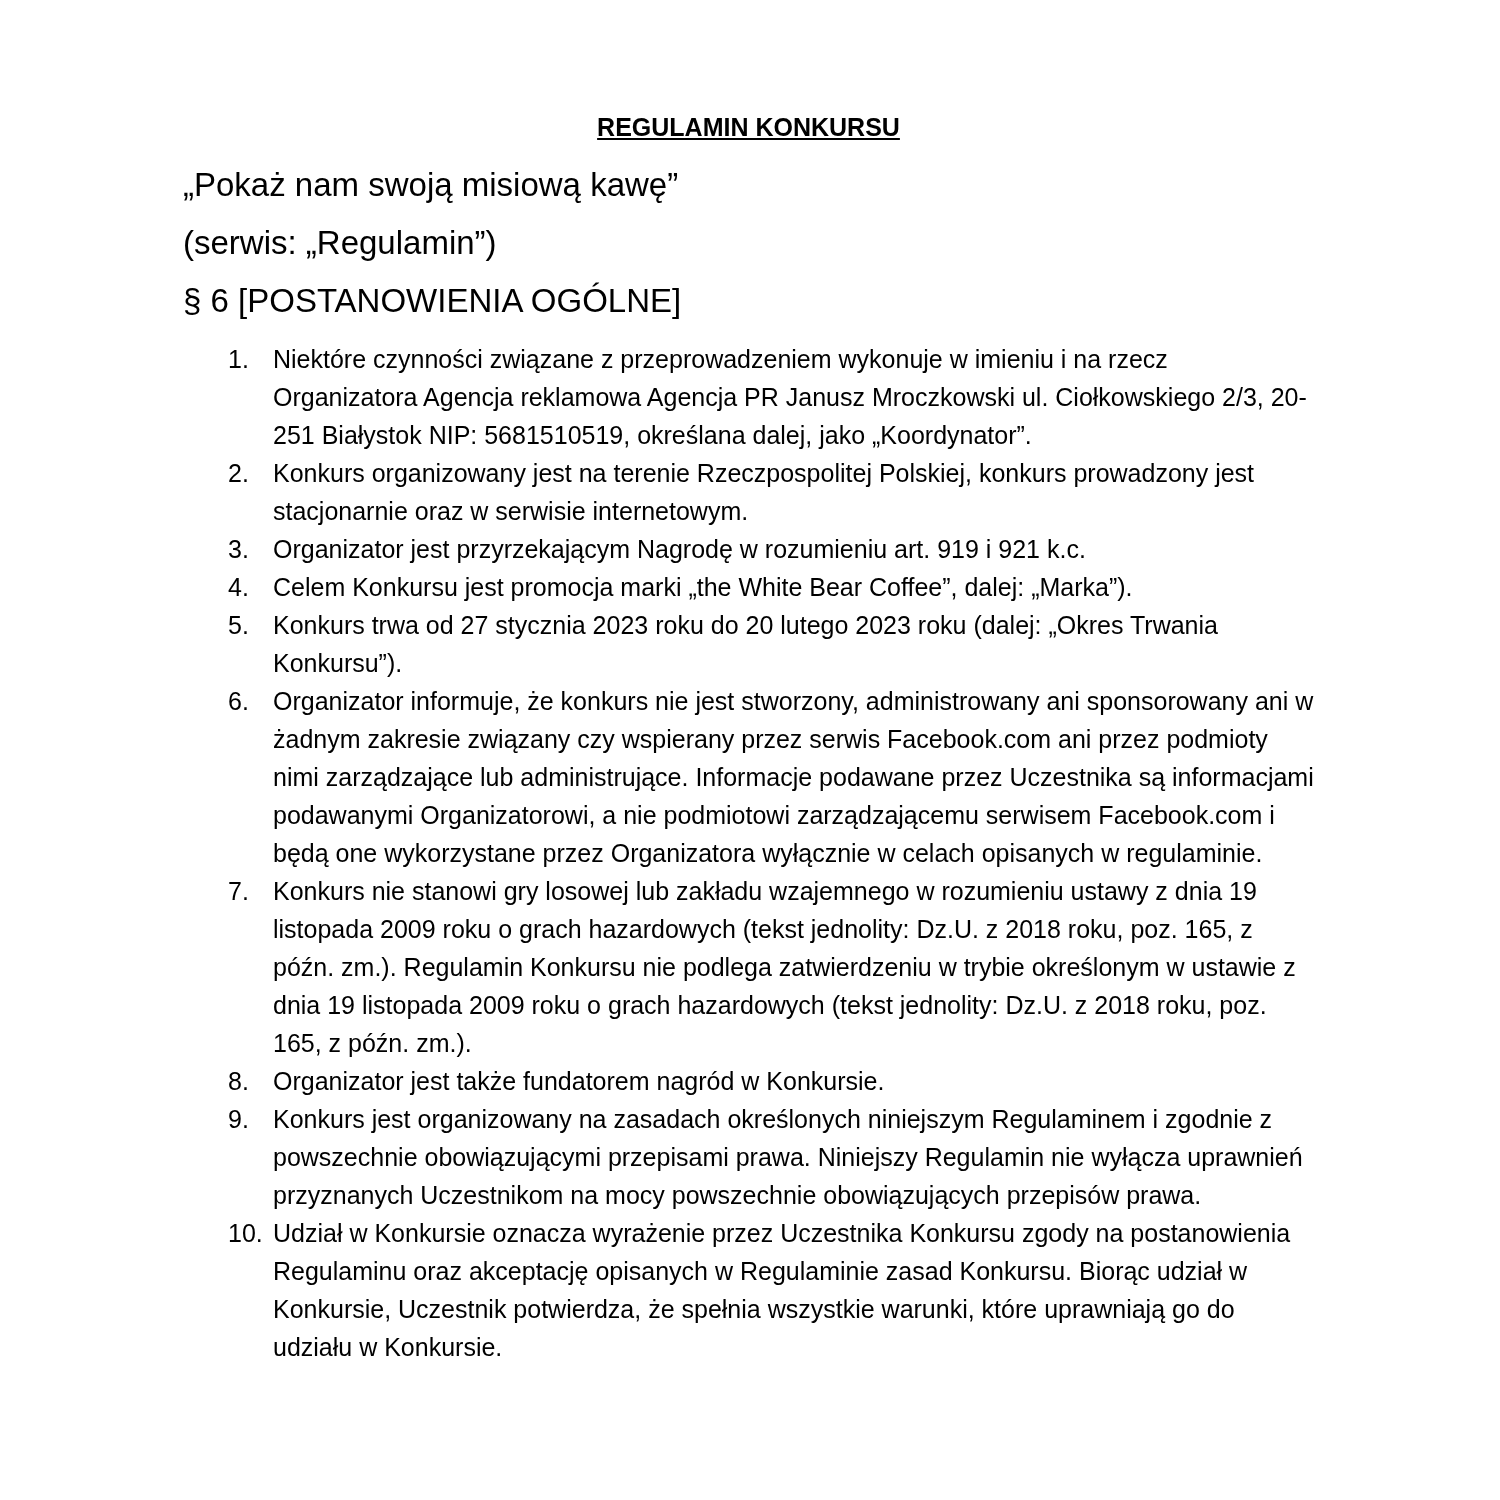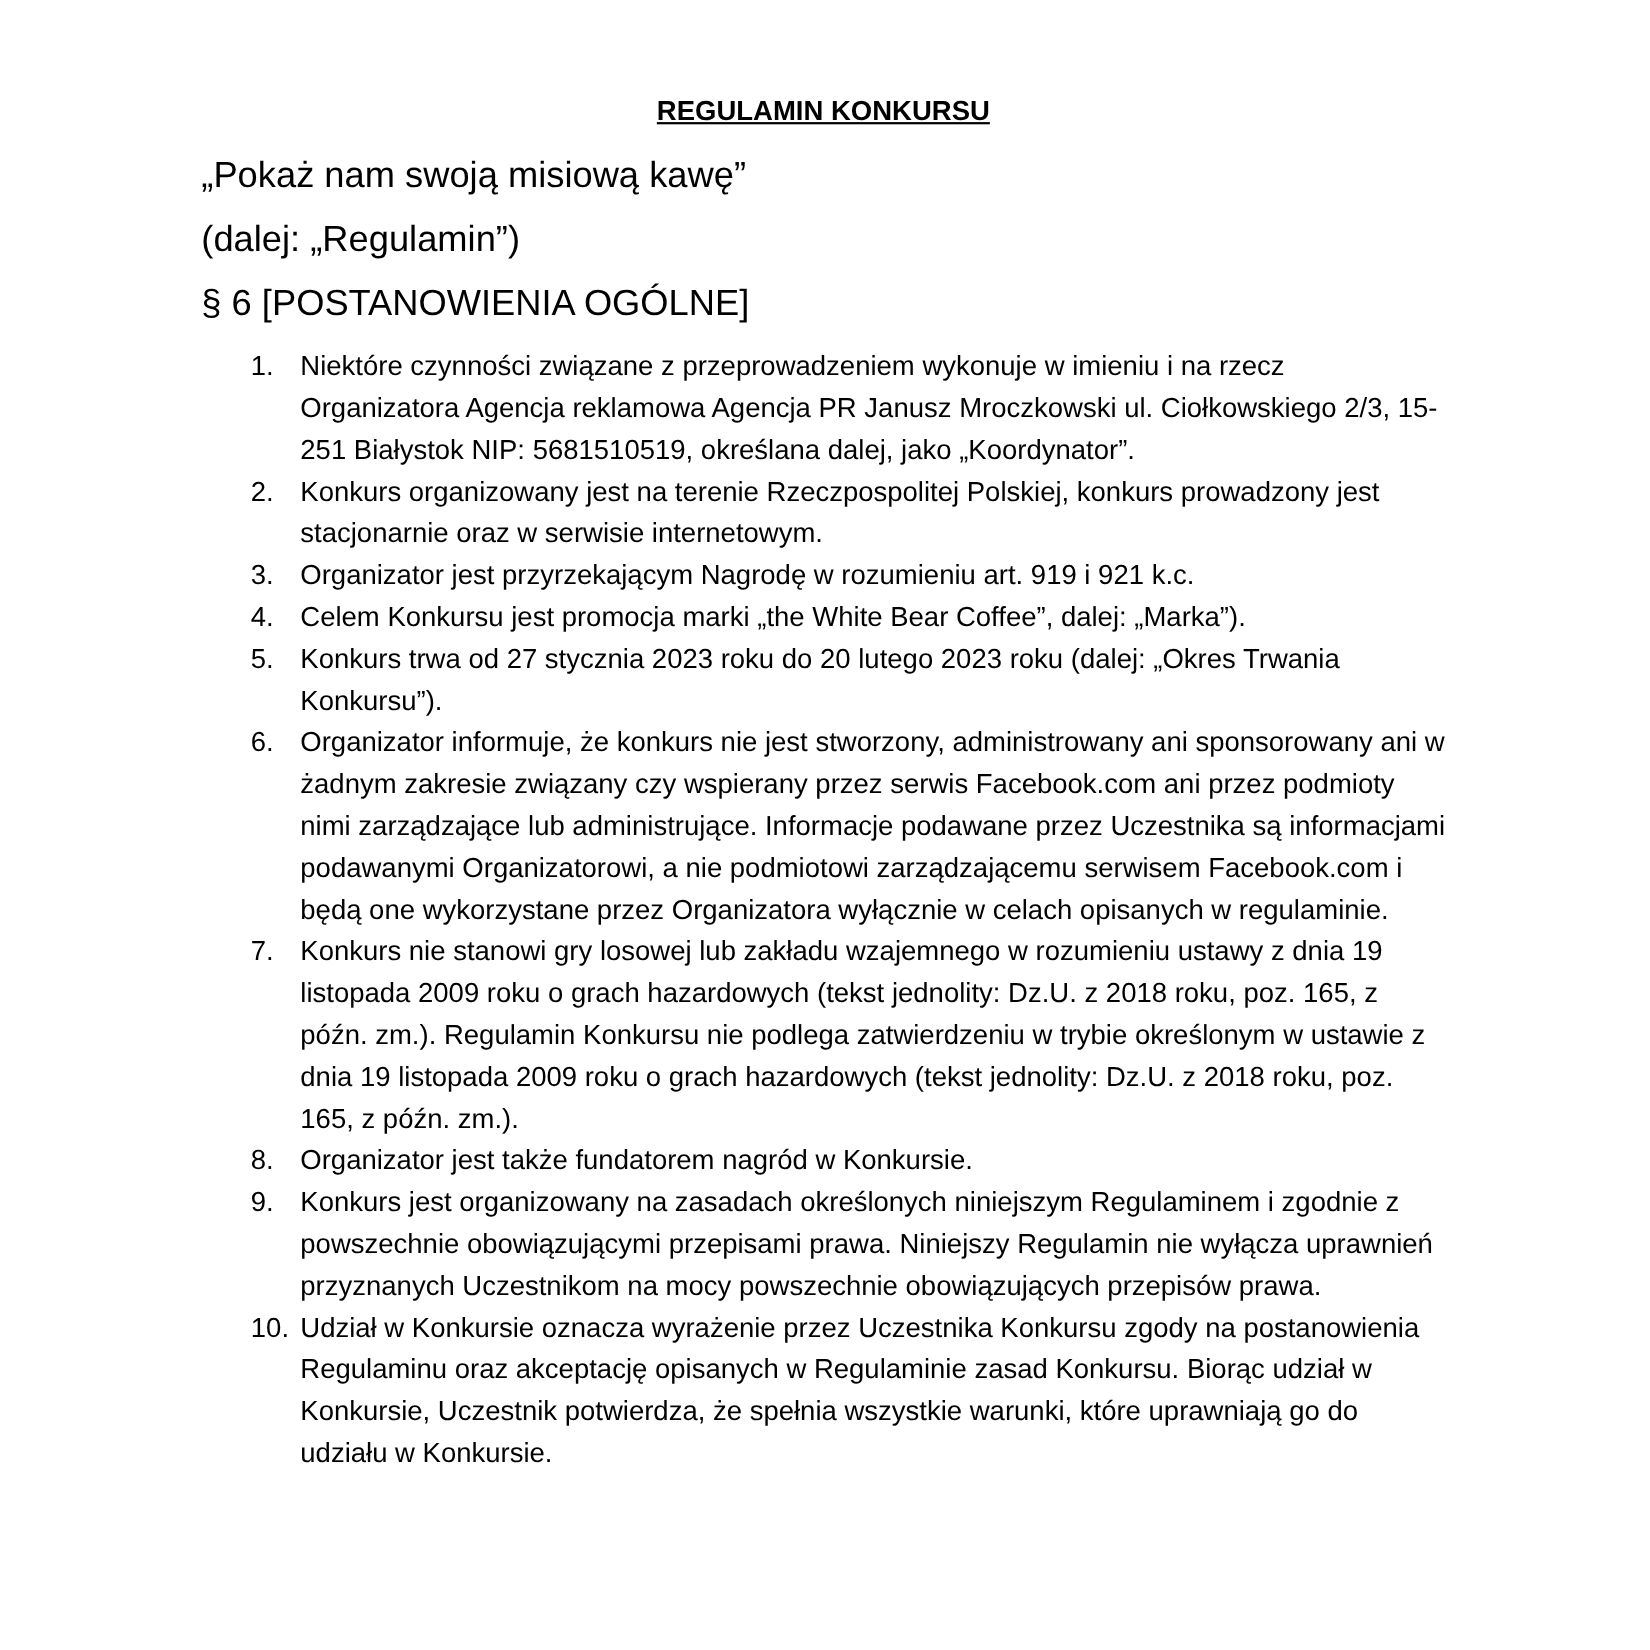"REGULAMIN KONKURSU" .page { padding: 82px 186px 0 183px -> 108px 186px 0 183px }
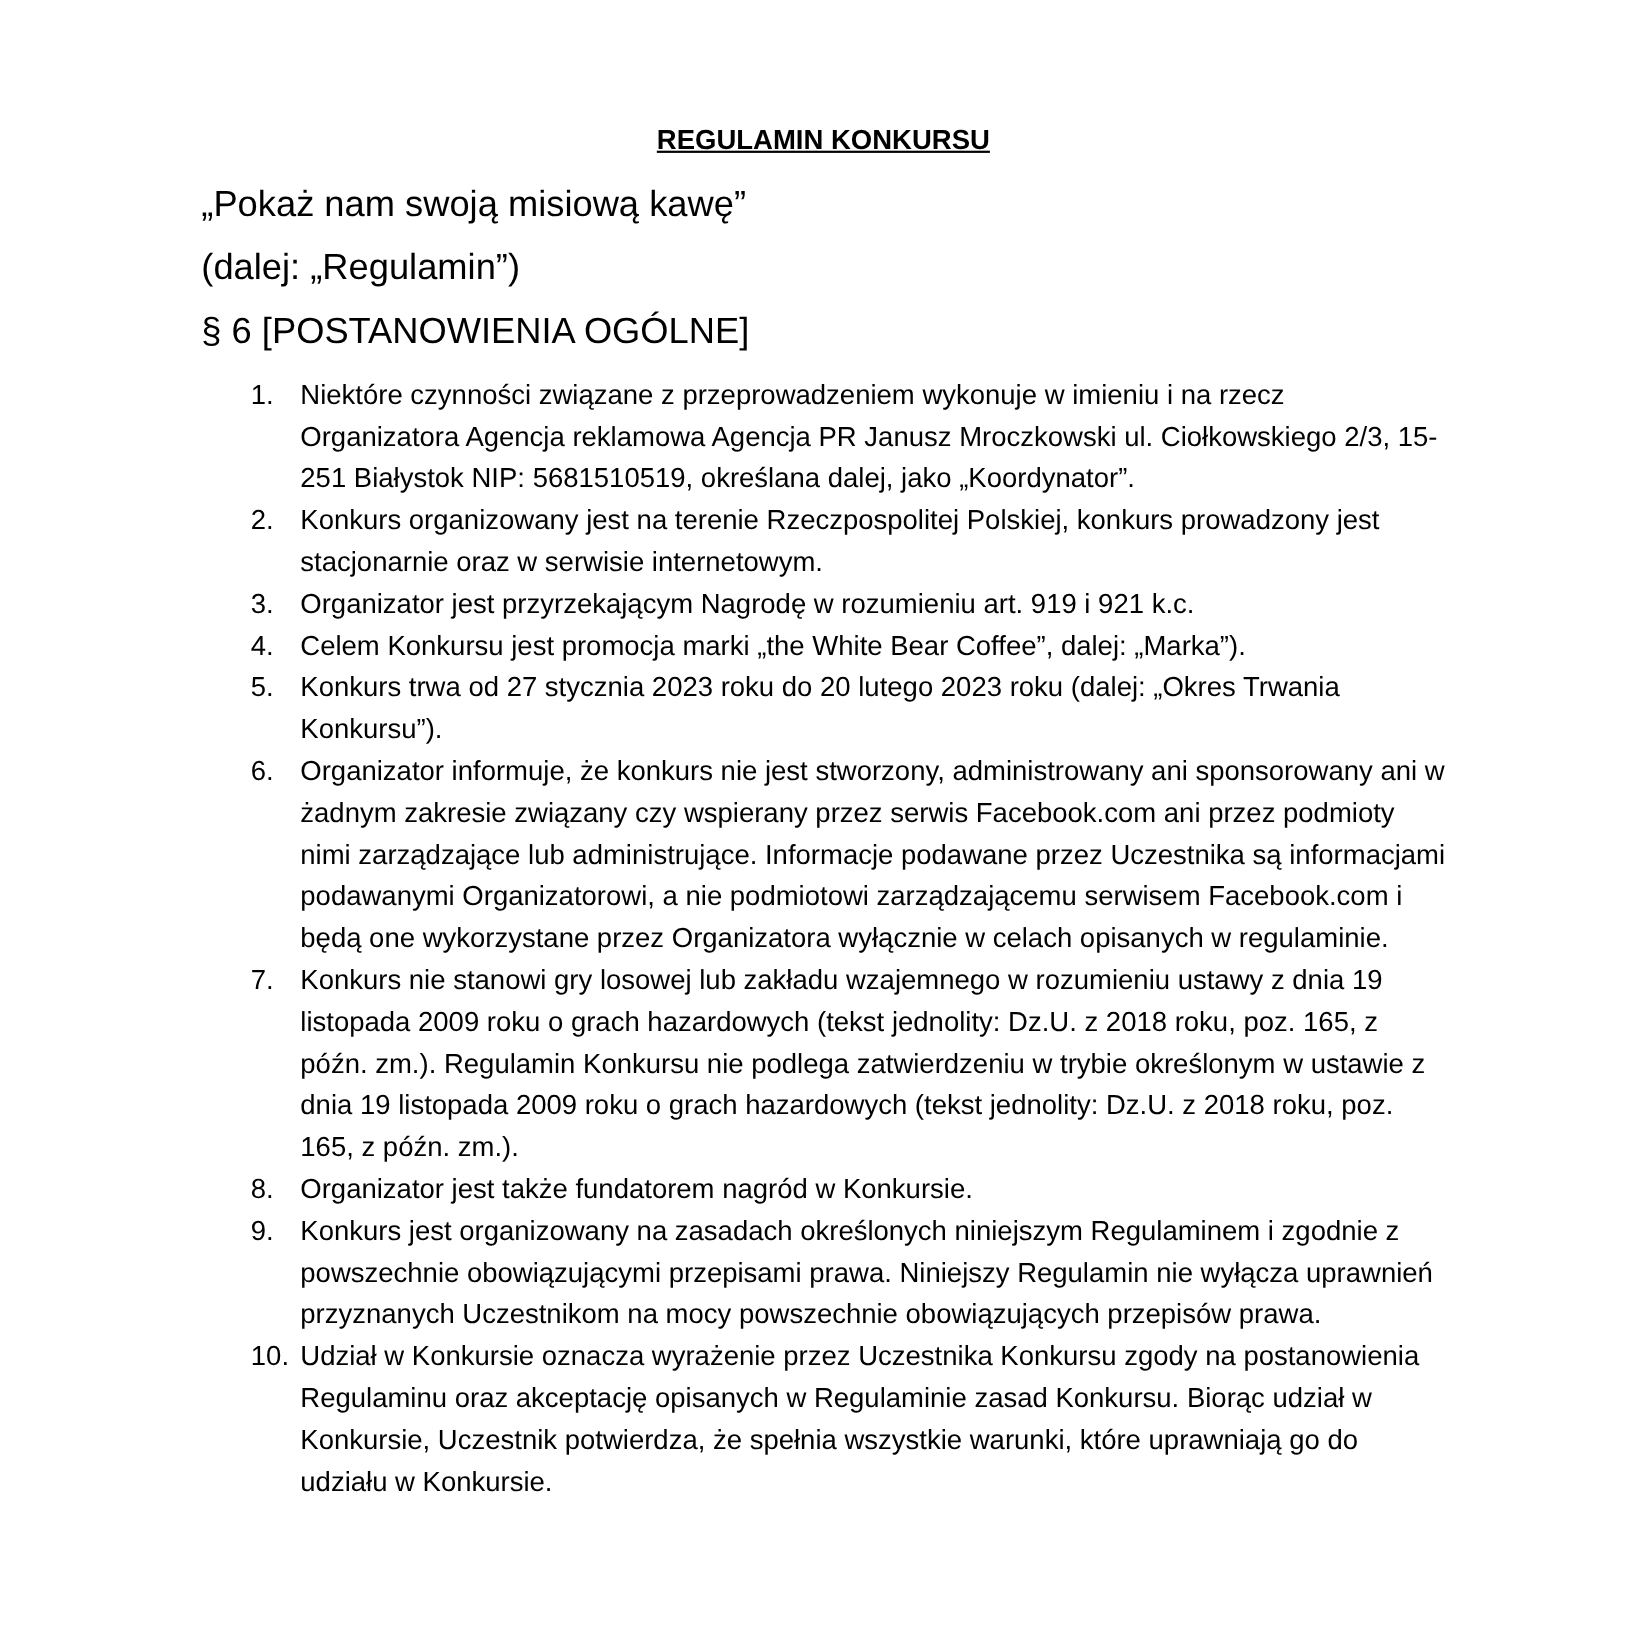"(dalej: „Regulamin”)" p.doc-para { text: dalej -> serwis }
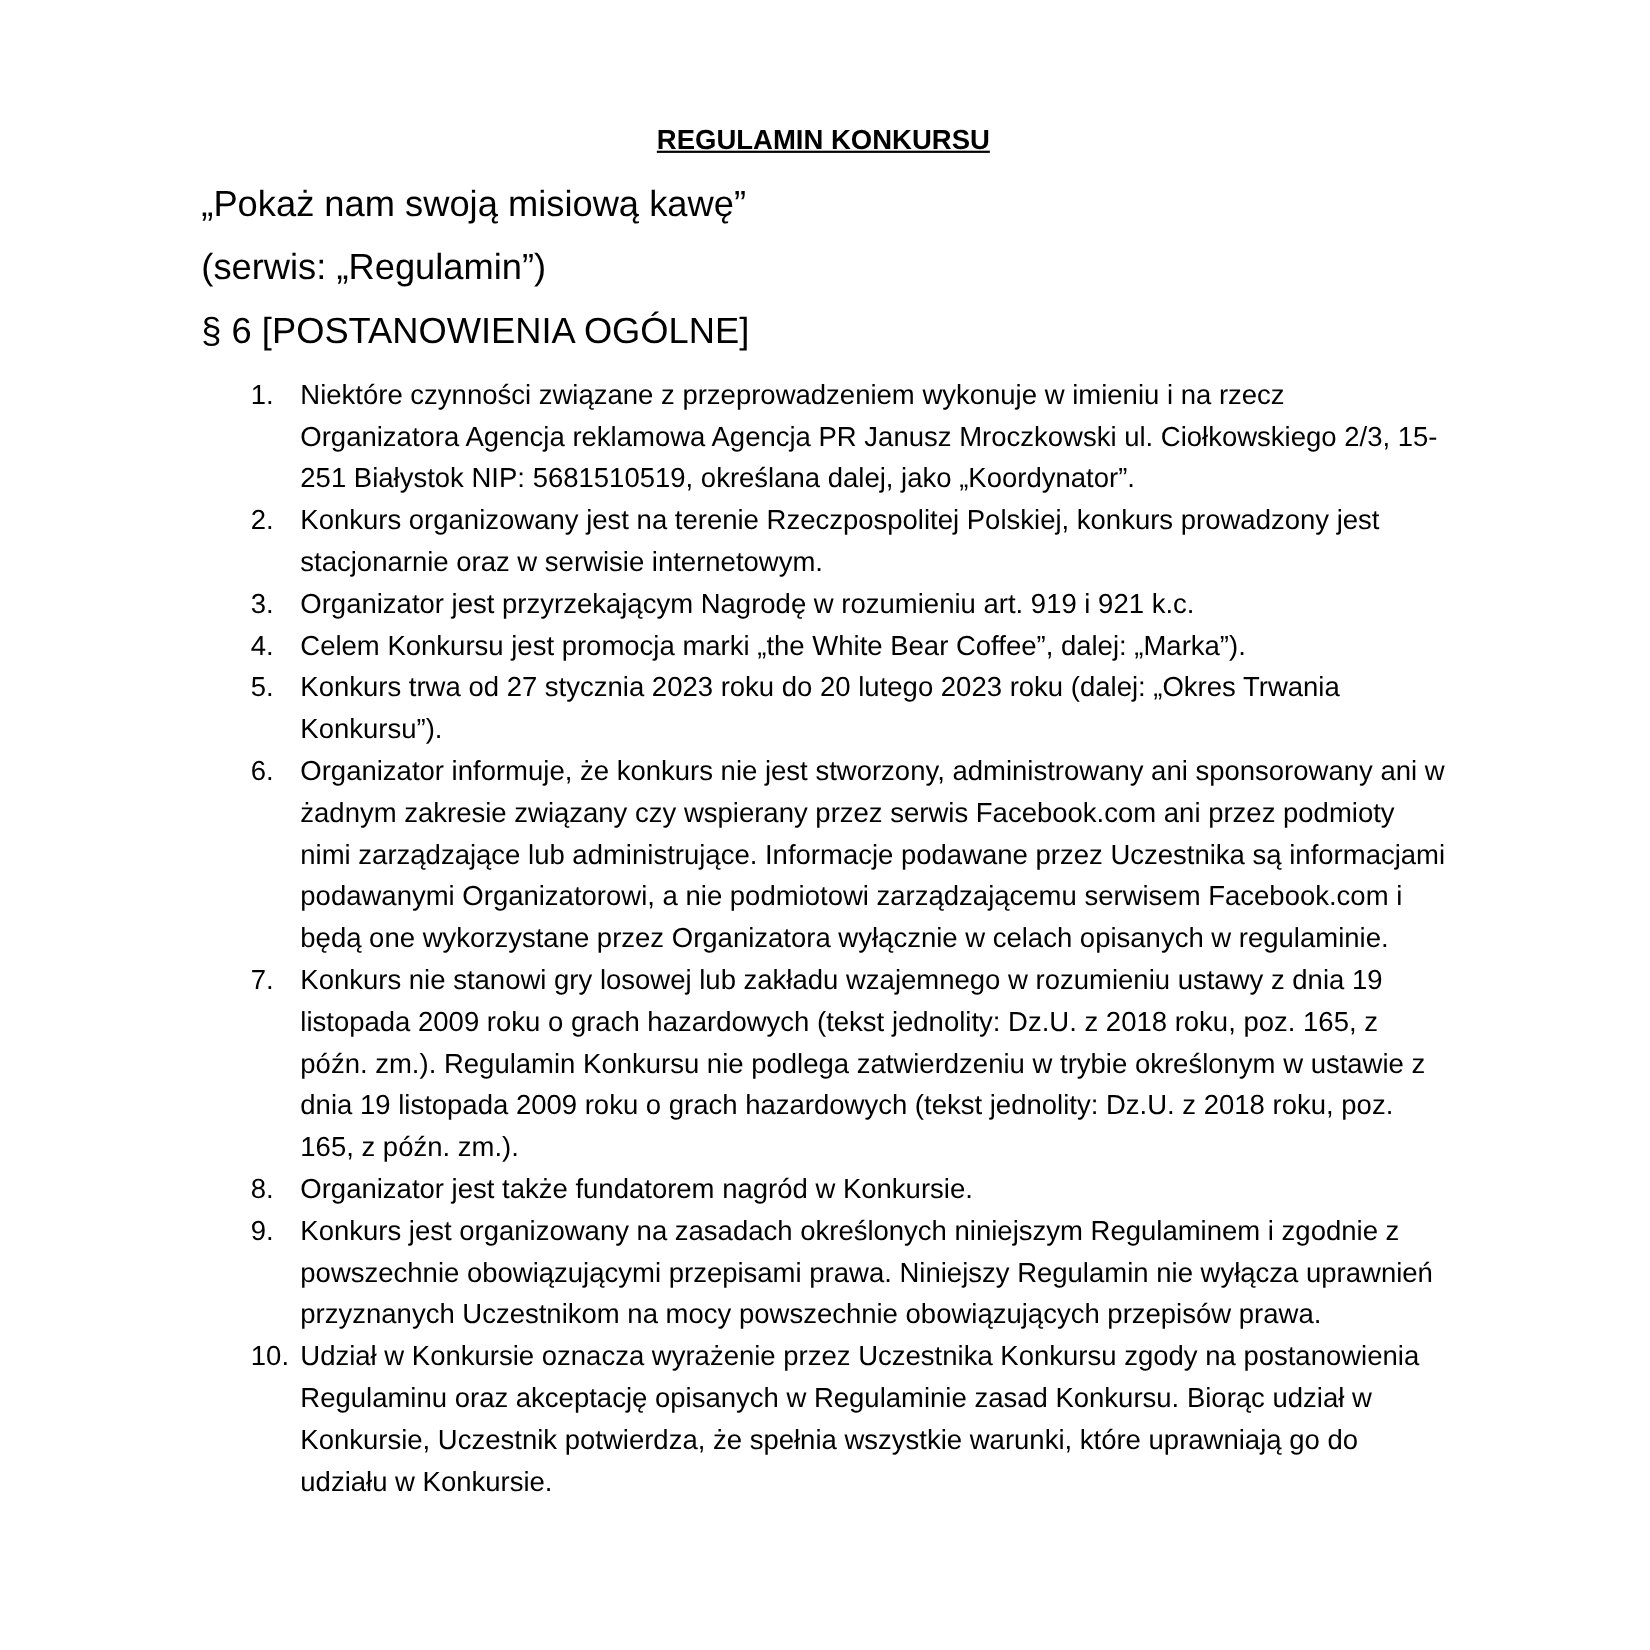"Niektóre czynności związane z" span.txt { text: 15-251 -> 20-251 }
